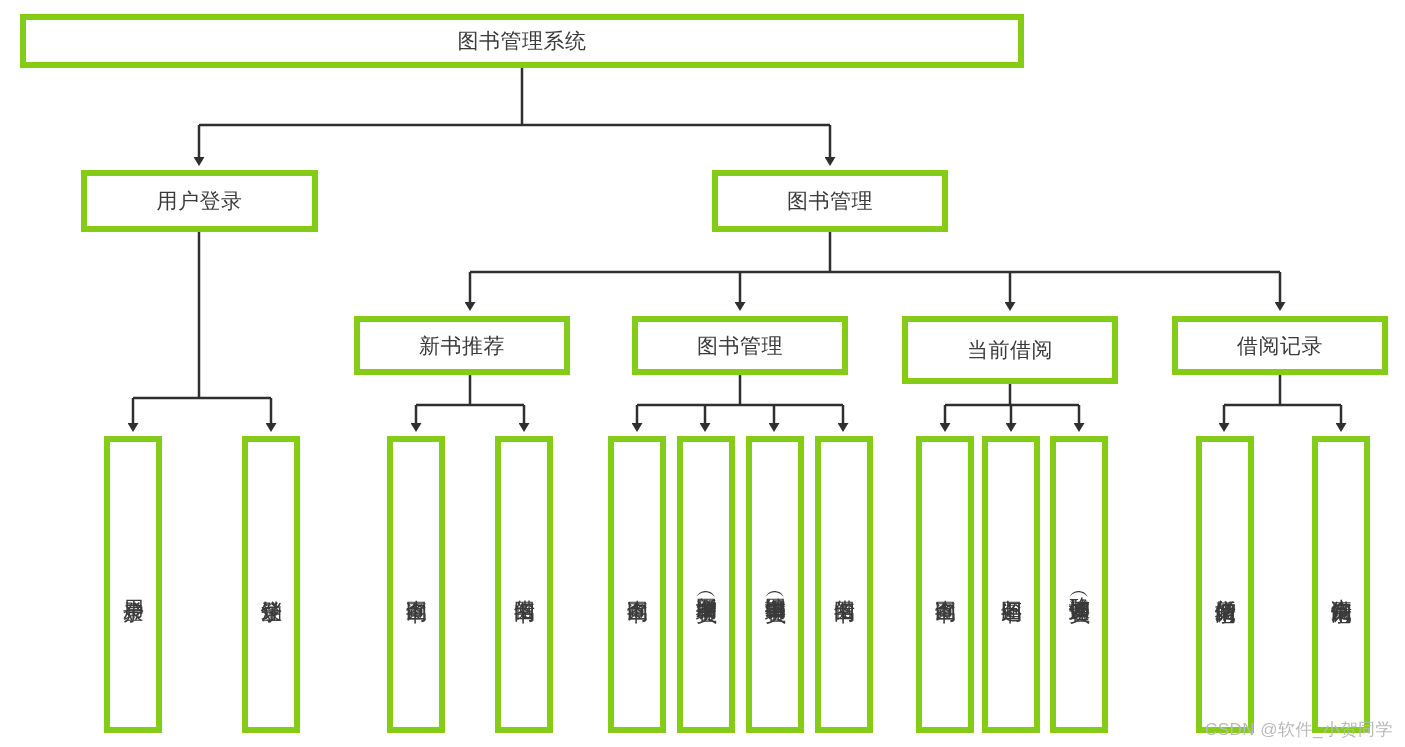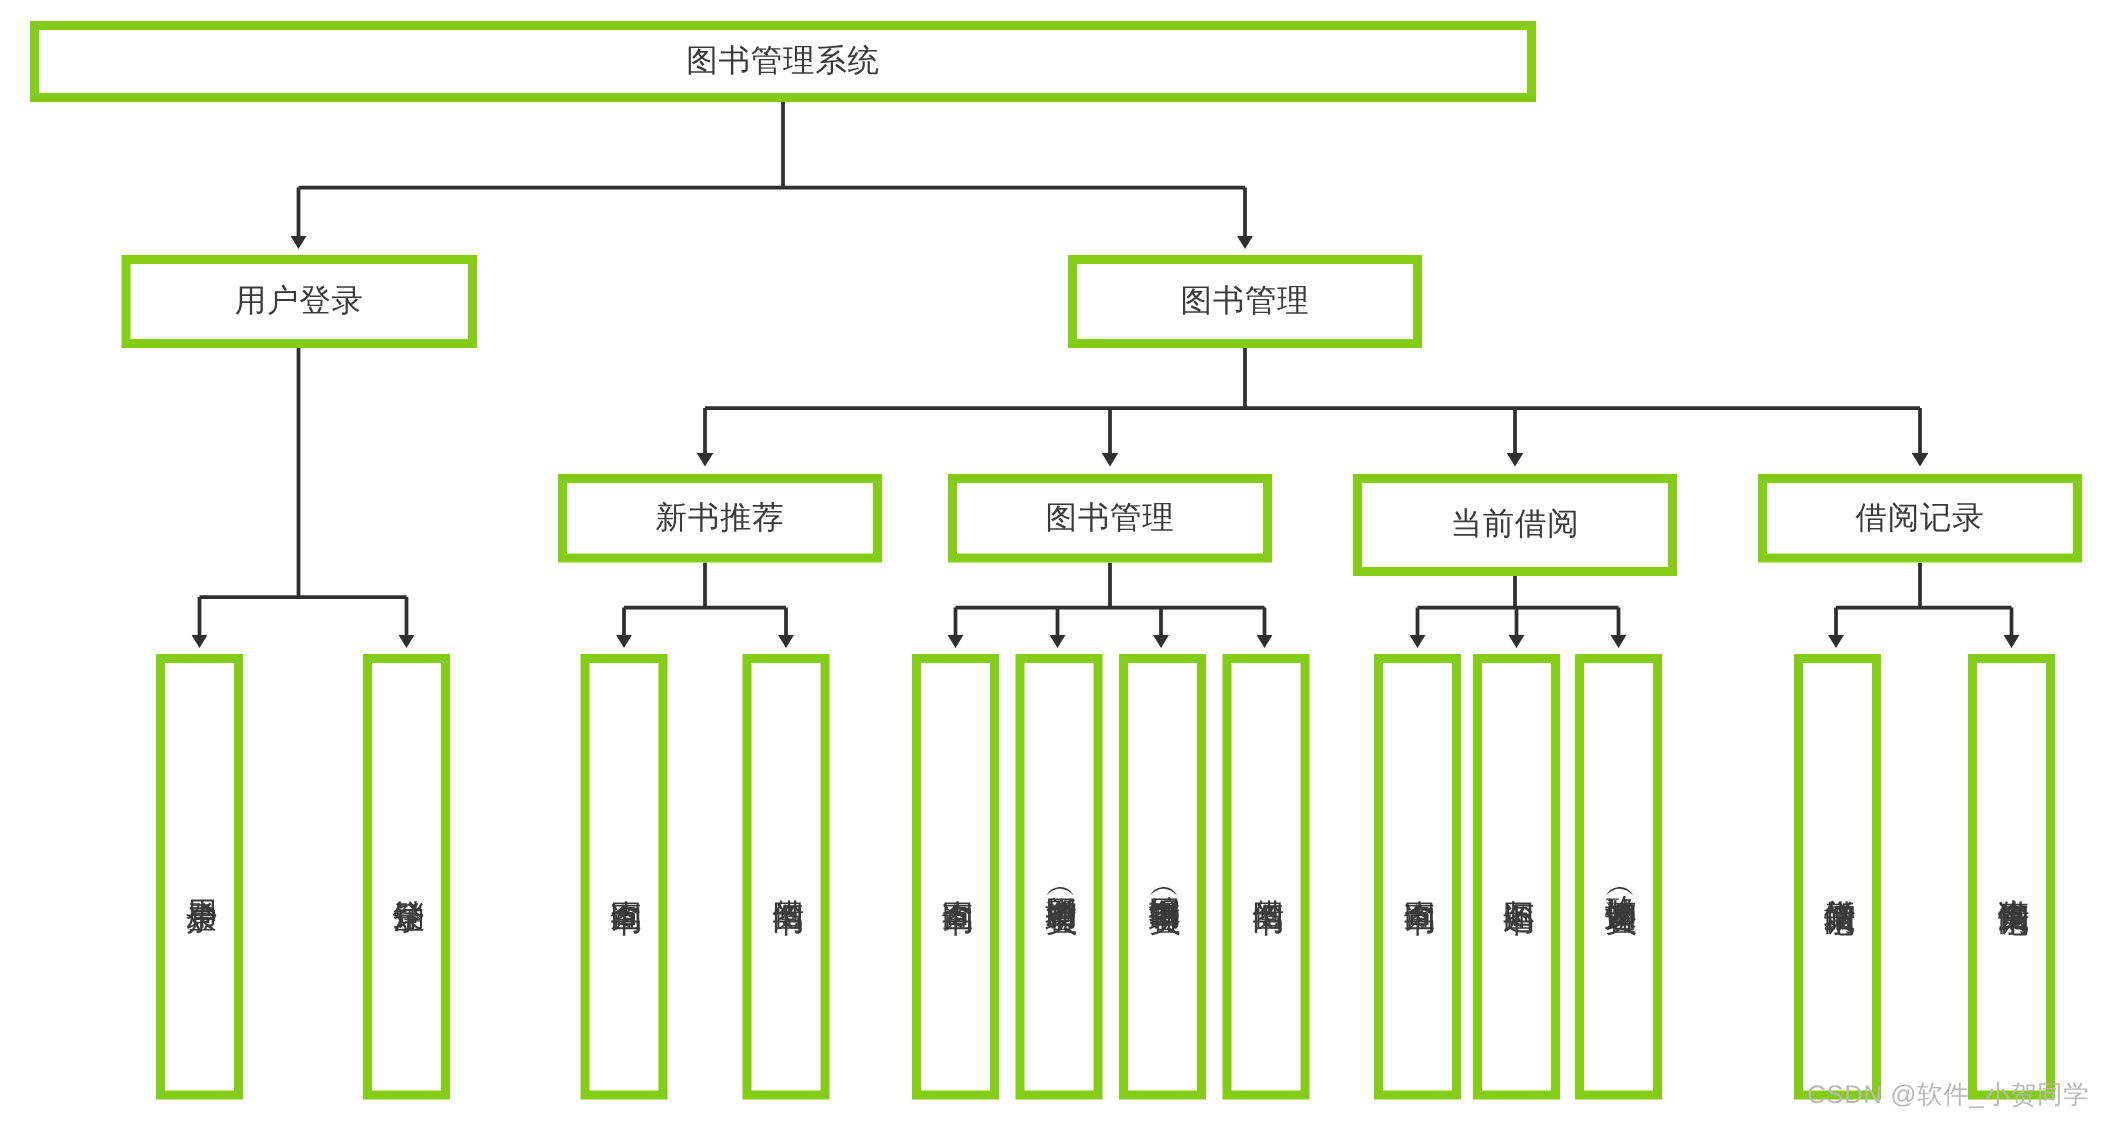"新书推荐" div.node { left: 372px -> 354px }
